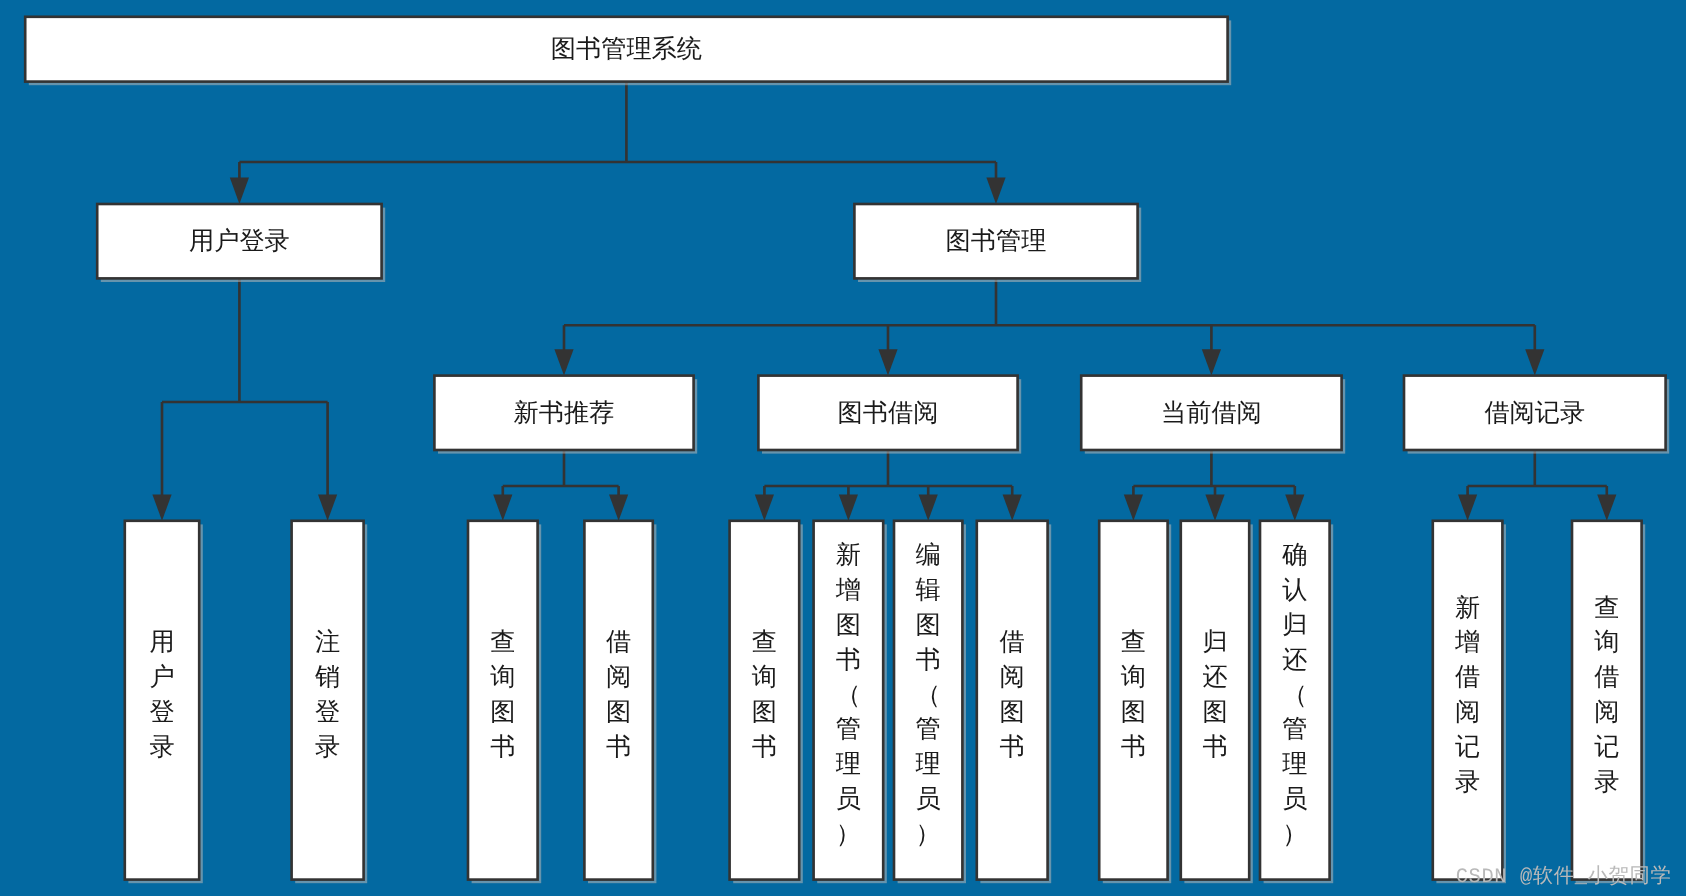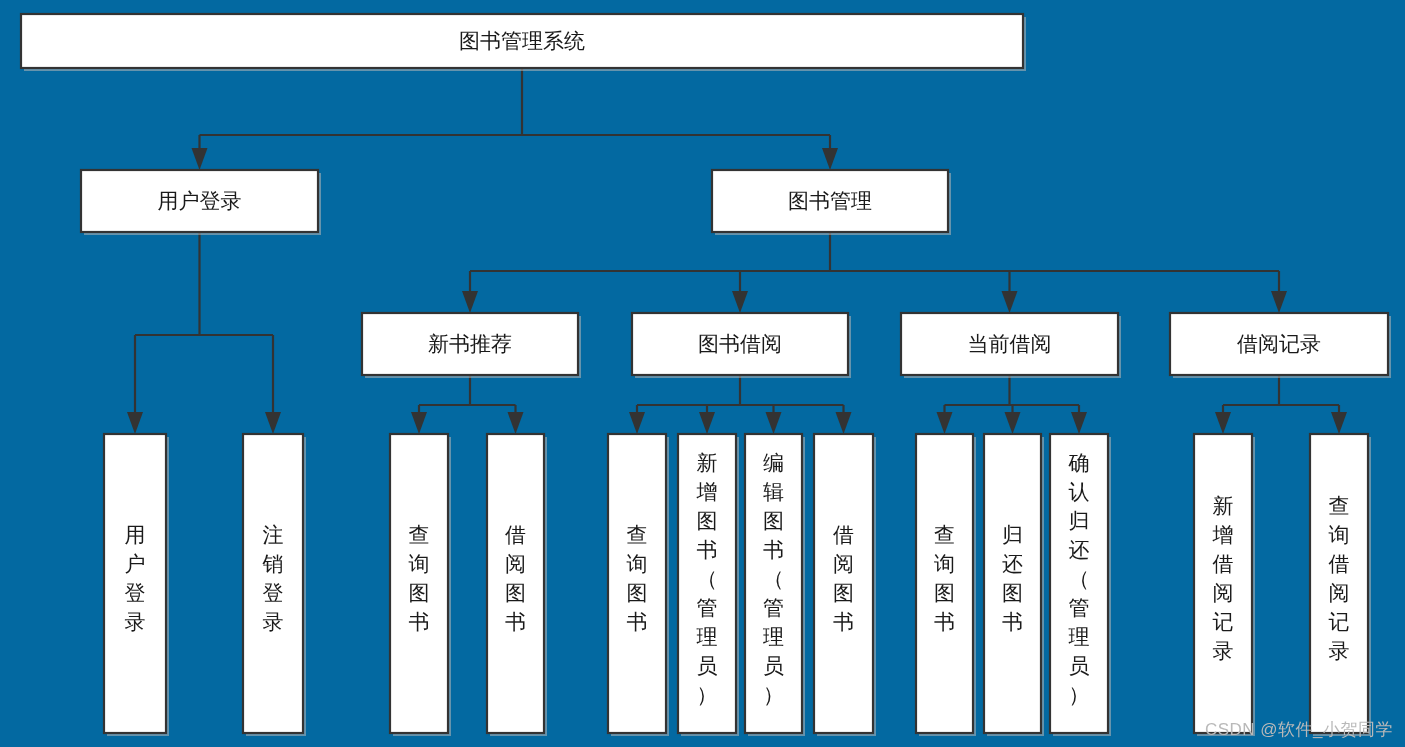"CSDN @软件_小贺同学" .watermark-text { font-family: Liberation Sans, sans-serif -> Liberation Mono, monospace }
